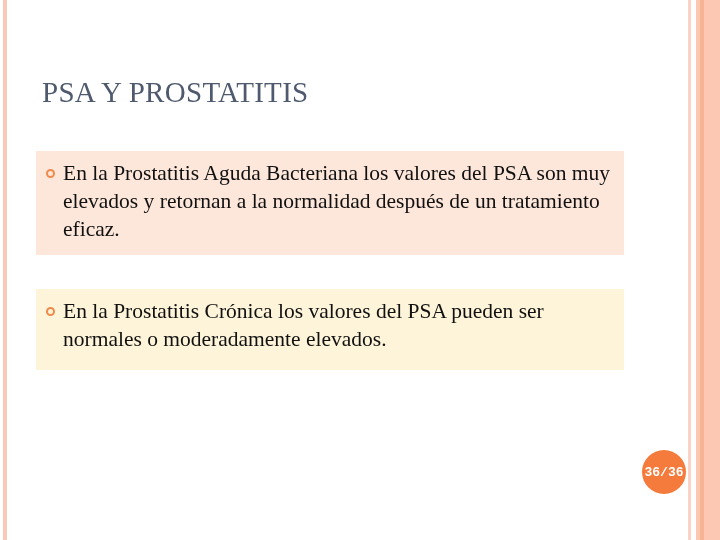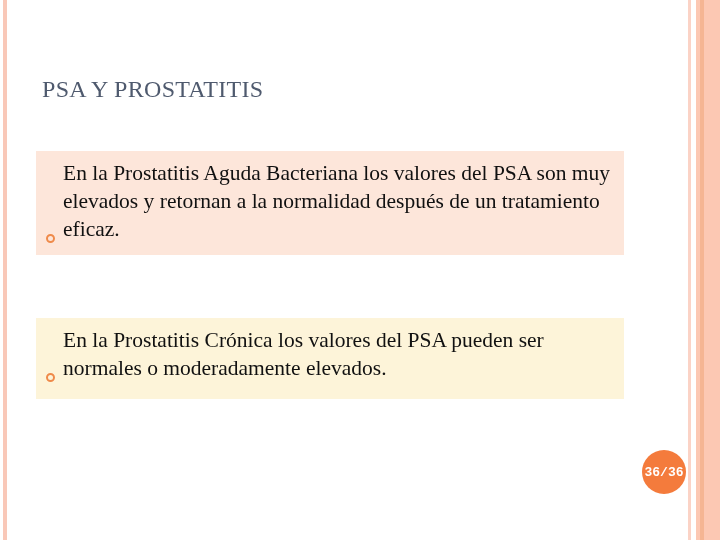"PSA Y PROSTATITIS" .title { font-size: 24px -> 29px }
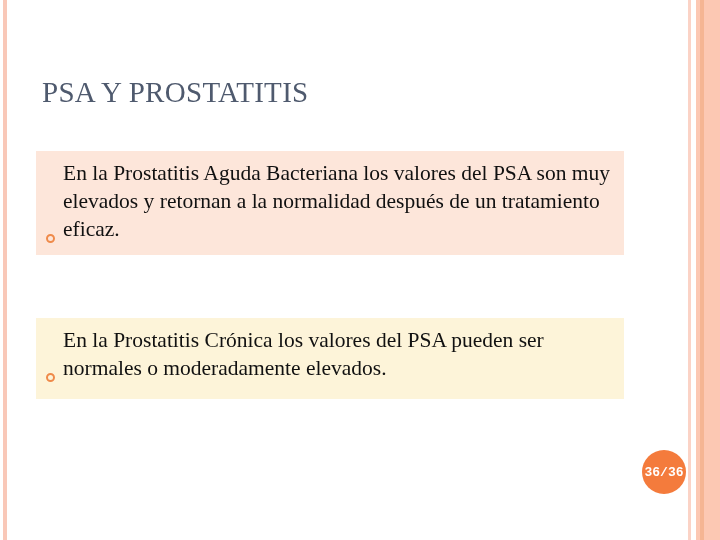"En la Prostatitis Aguda Bacteriana" .item { align-items: flex-end -> flex-start }
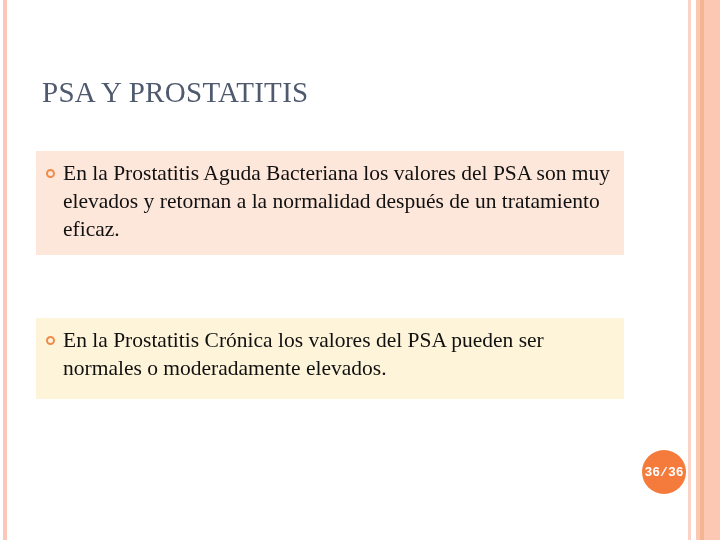"En la Prostatitis Crónica los" .box2 { margin-top: 29px -> none }
